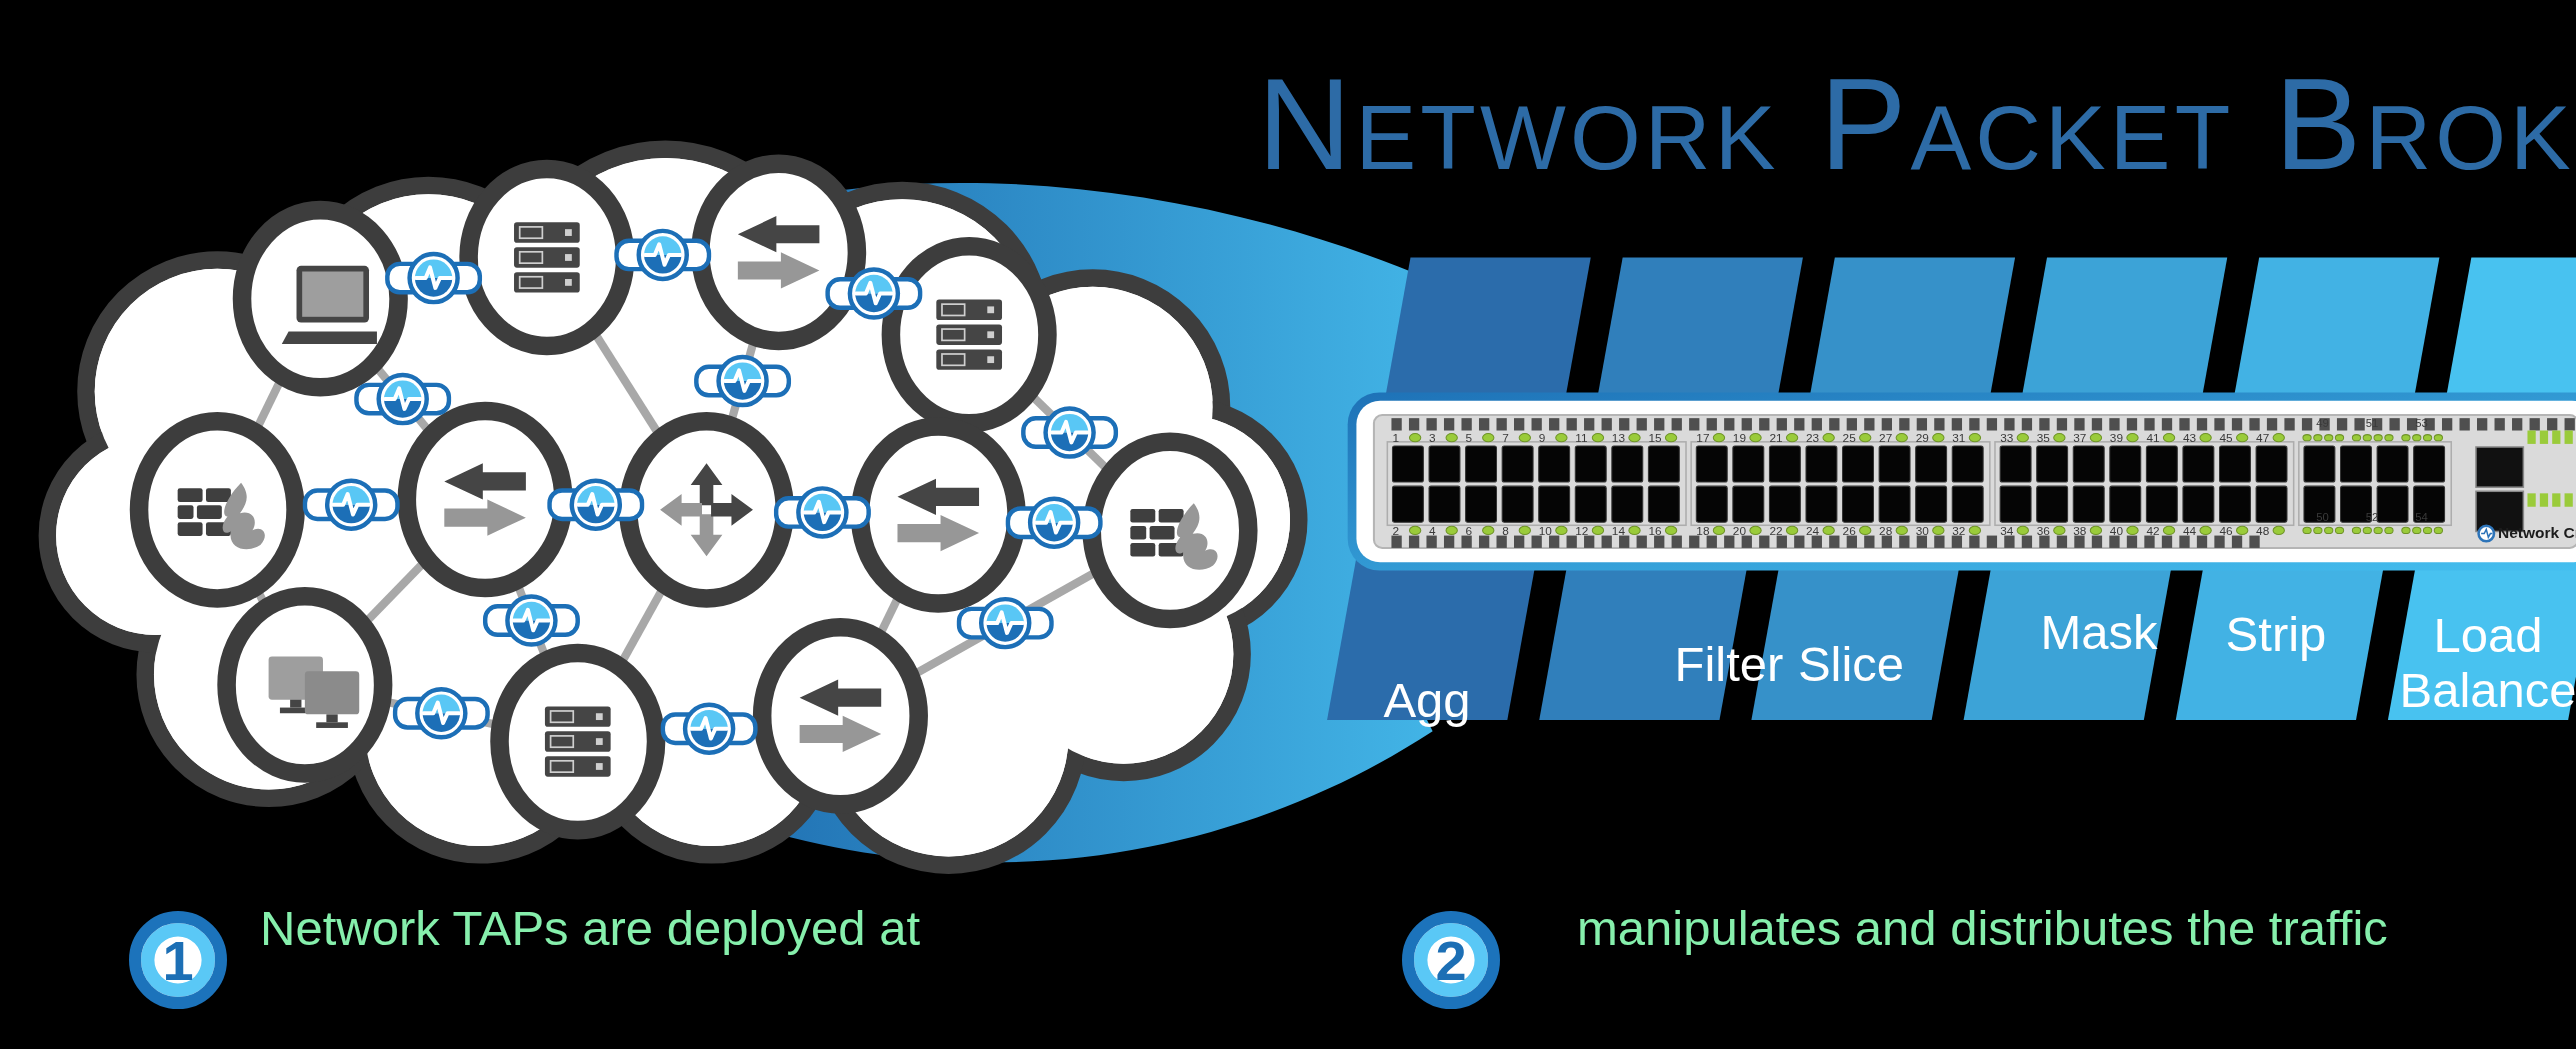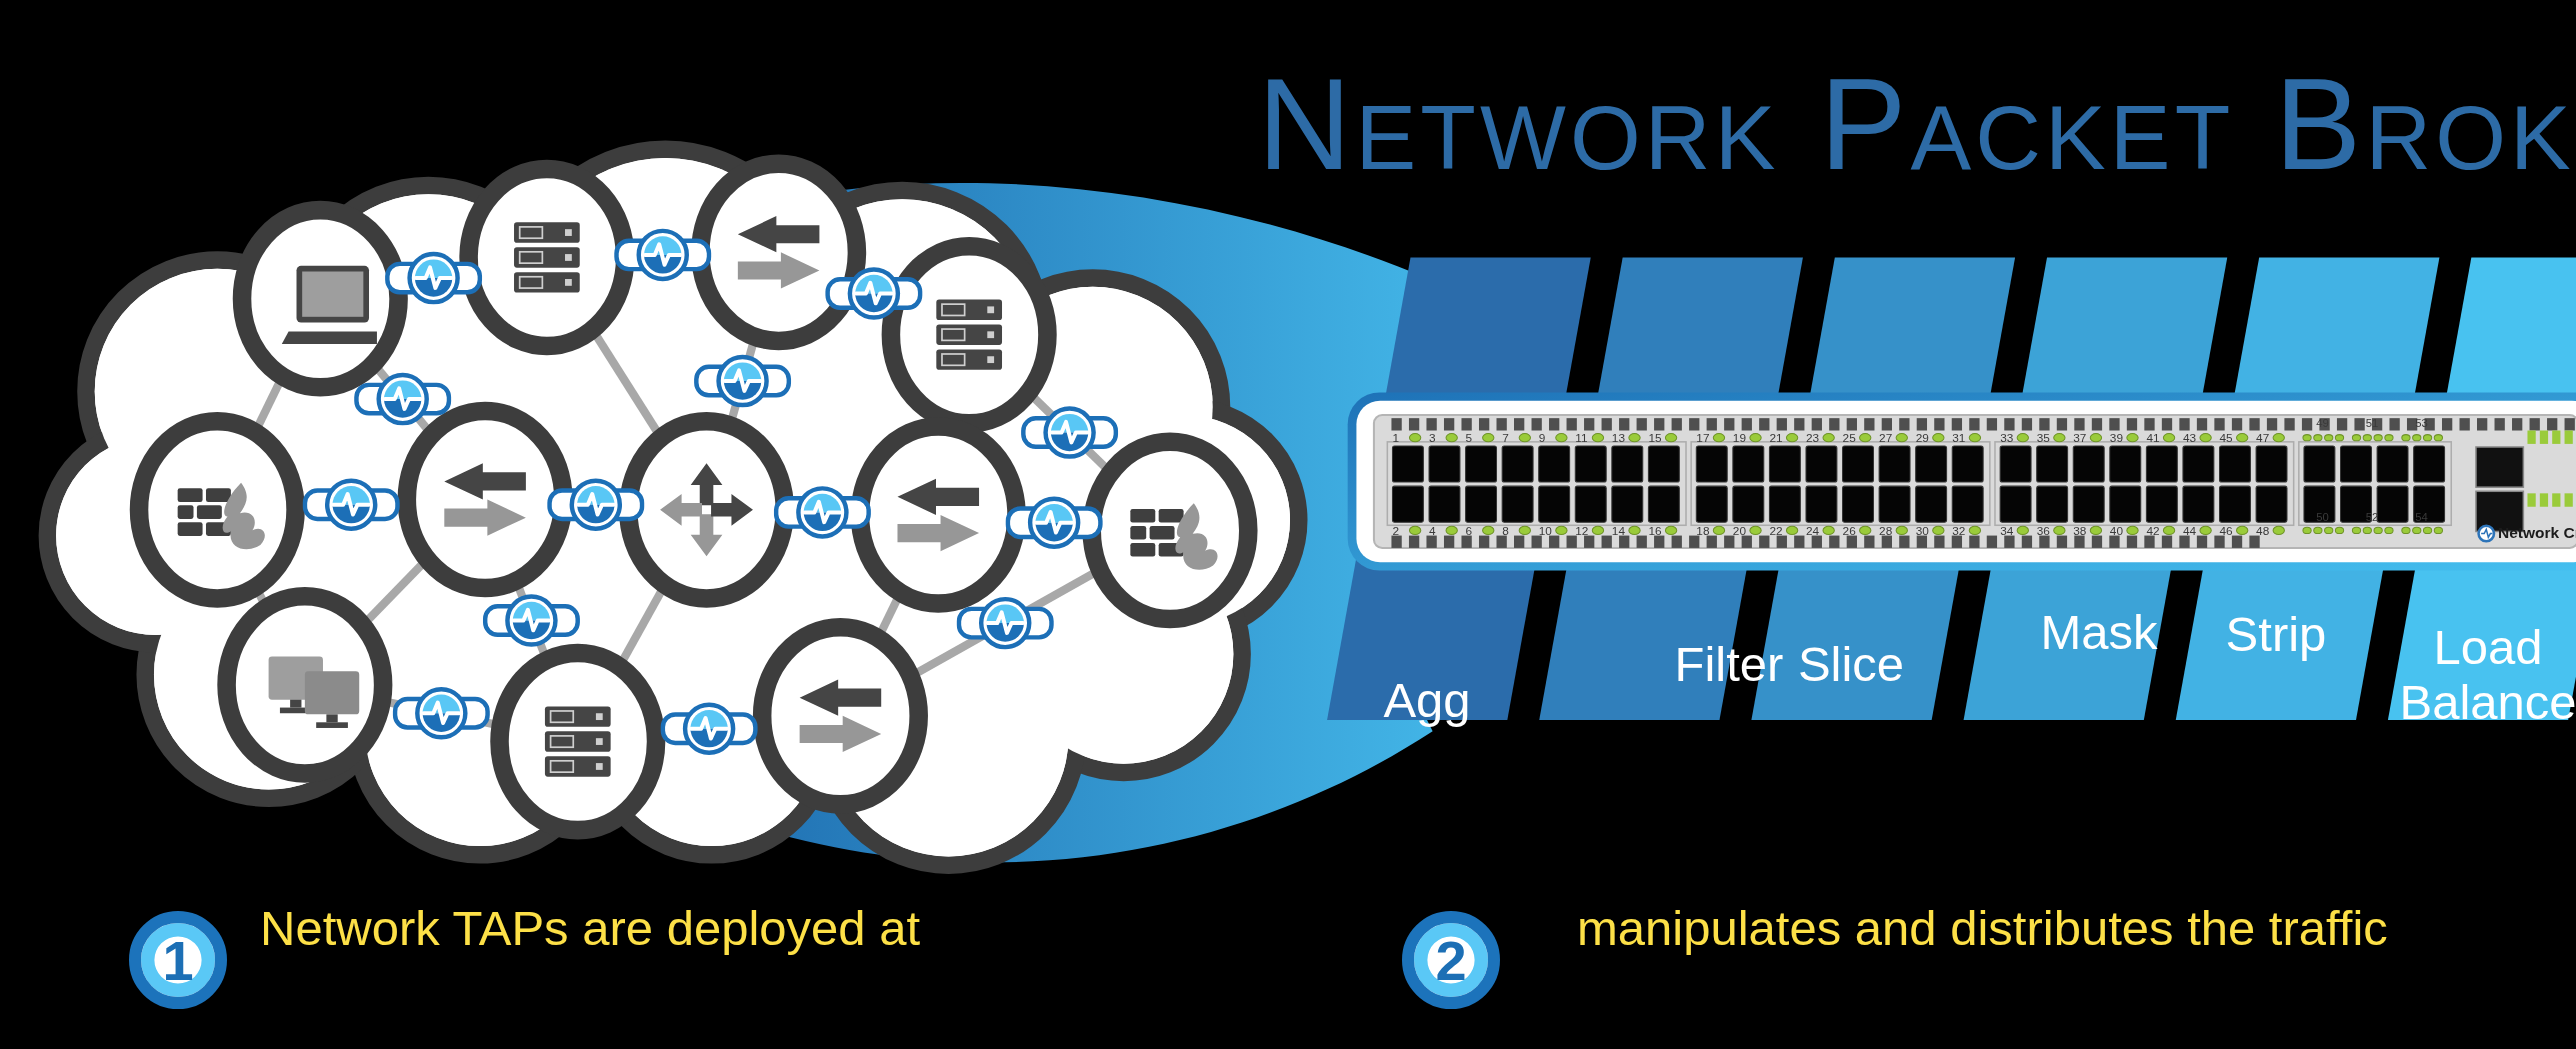"Load" div.stripe-label { margin-top: 12px -> none }
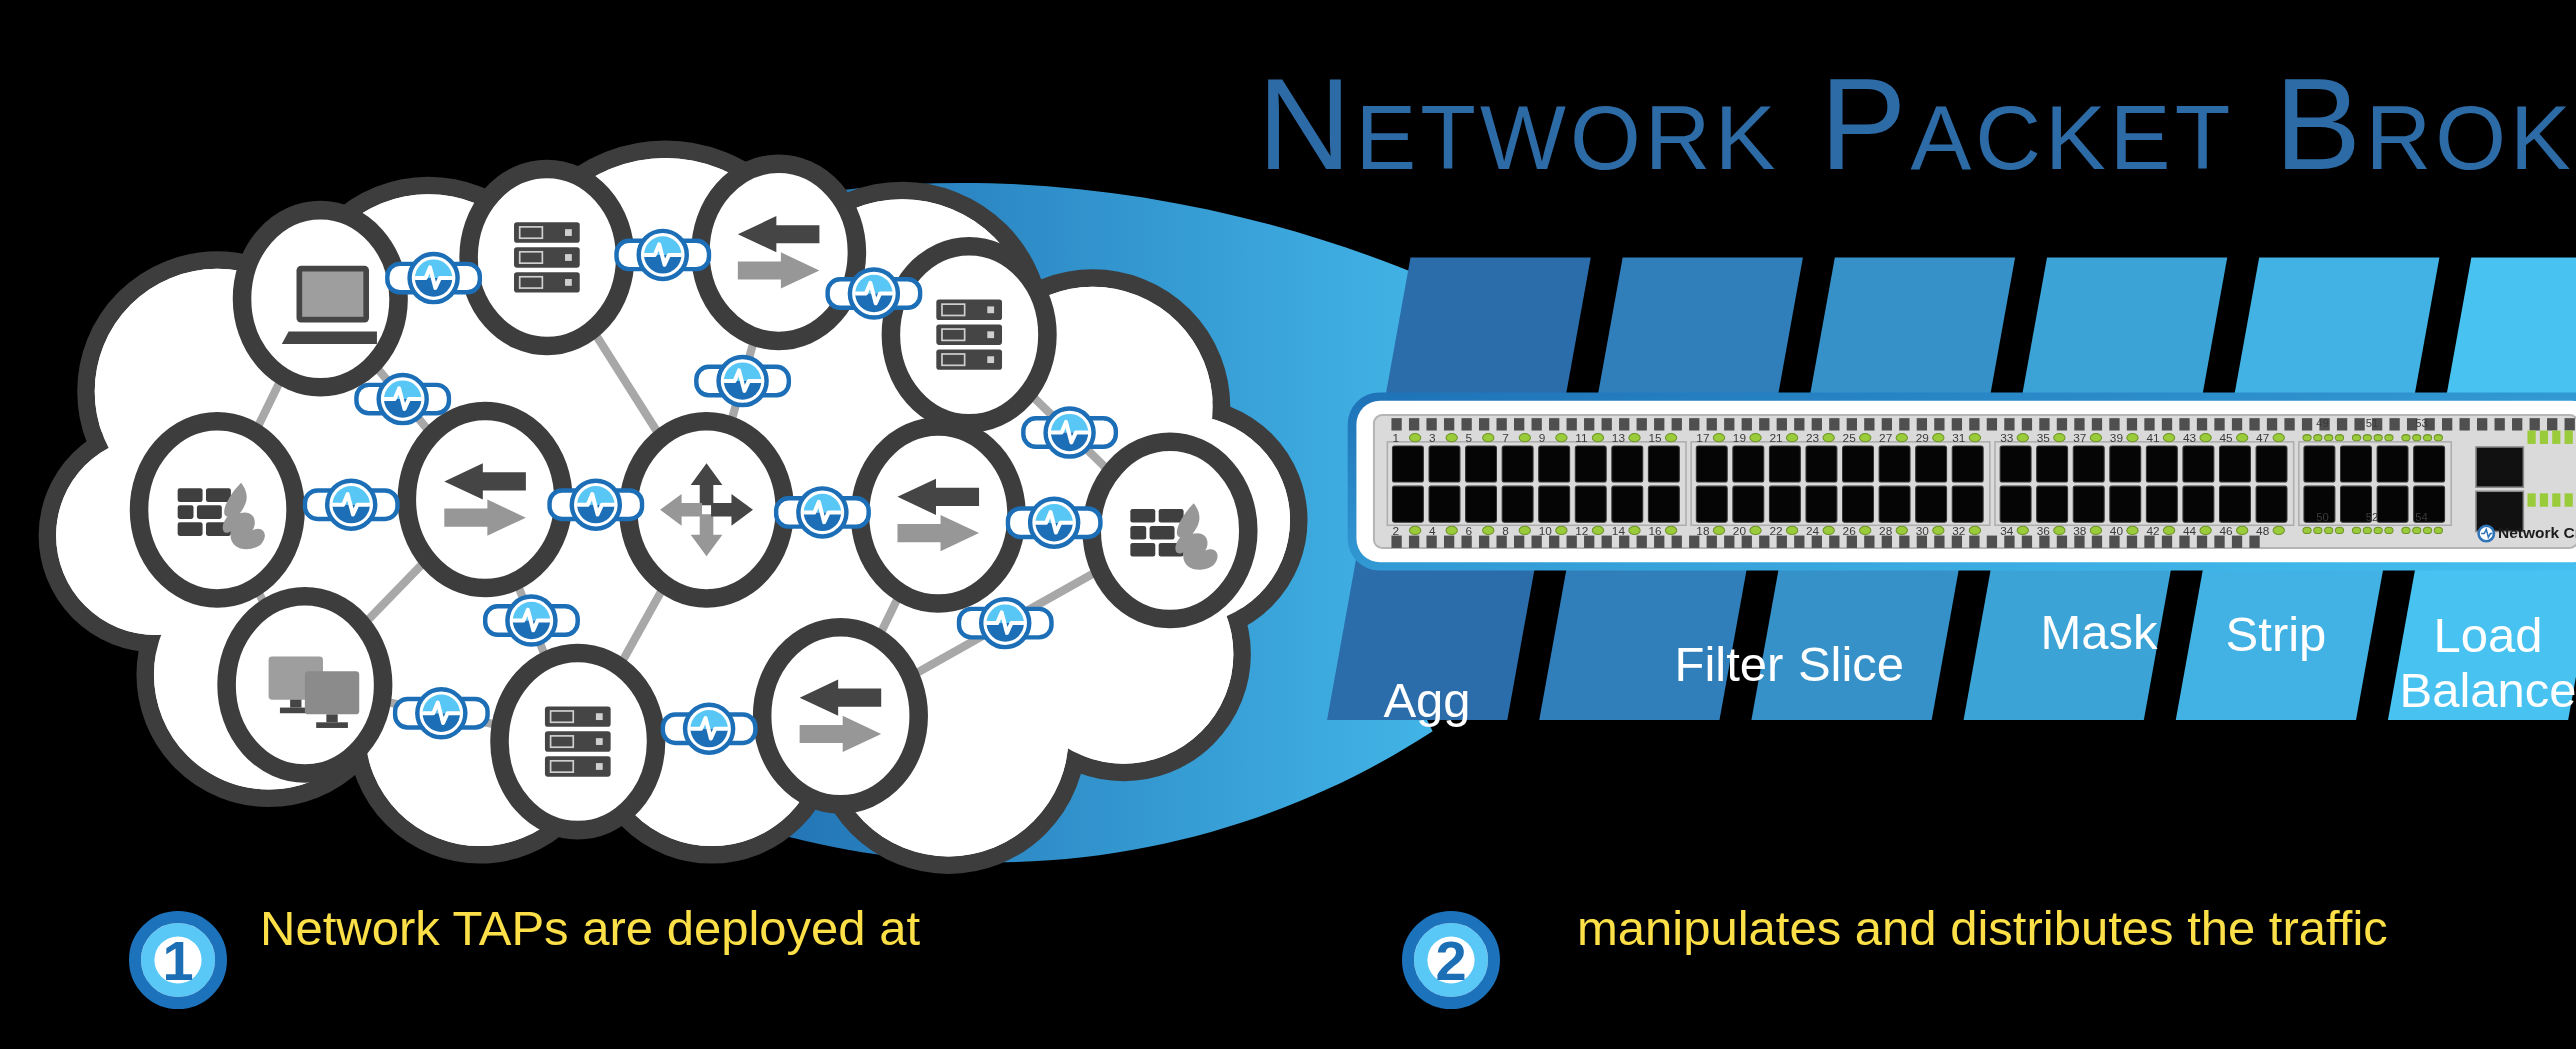"Network TAPs are deployed at" .step-text { color: #fde047 -> #86efac }
